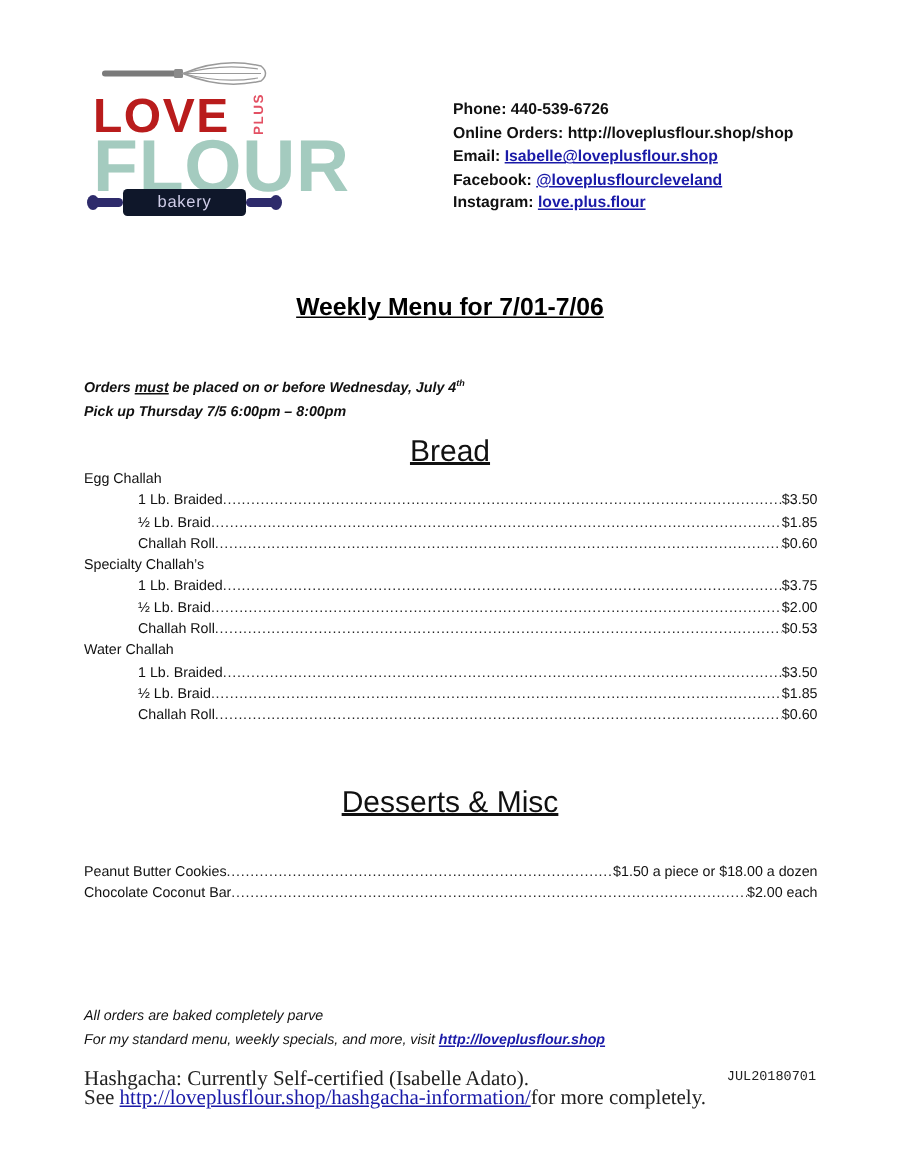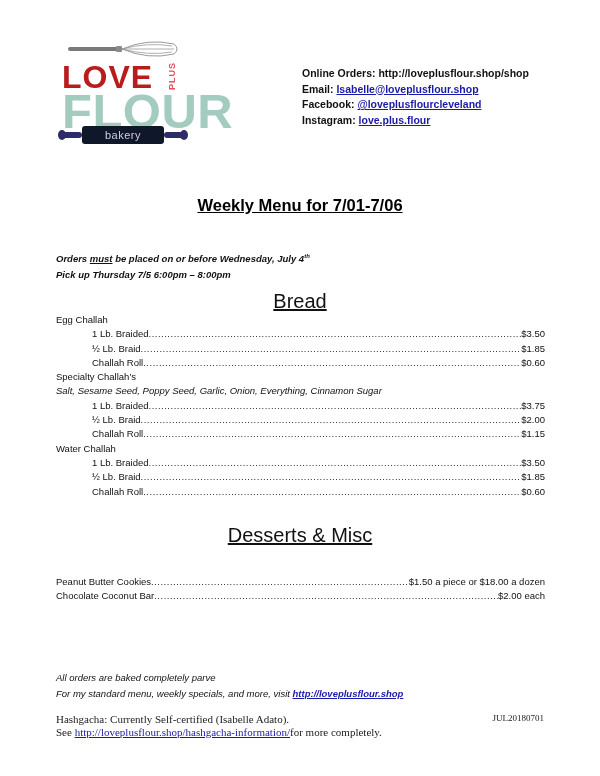"Phone: 440-539-6726" div { html: none -> <div><span>Phone:</span> <span>440-539-6726</span></div> }
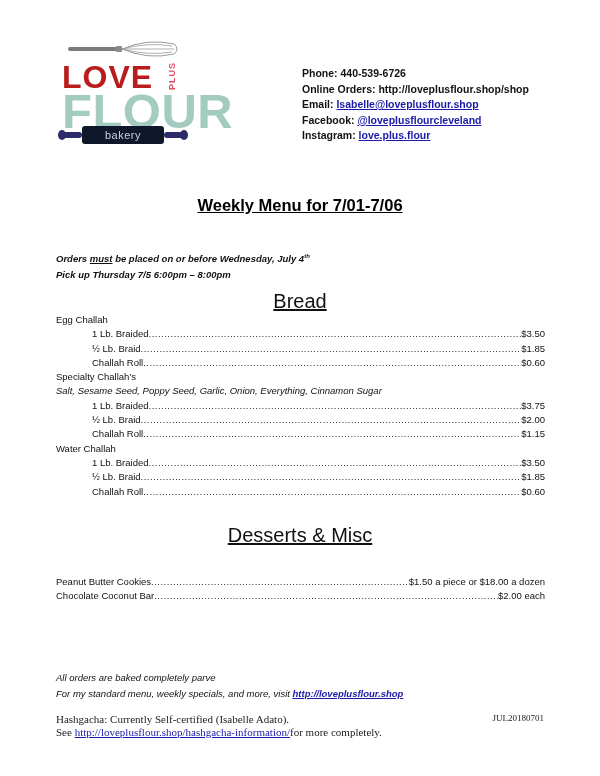"Salt, Sesame Seed, Poppy Seed," div.row { html: <div> <span>Salt, Sesame Seed, Poppy Seed, Garlic, Onion, Everything, Cinnamon Sugar</span> </div> -> none }
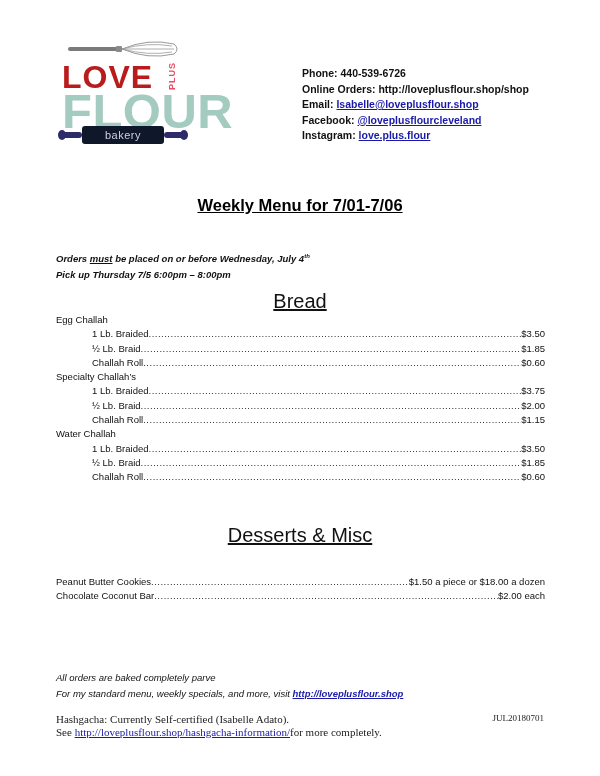"$1.15" span.price { text: $1.15 -> $0.53 }
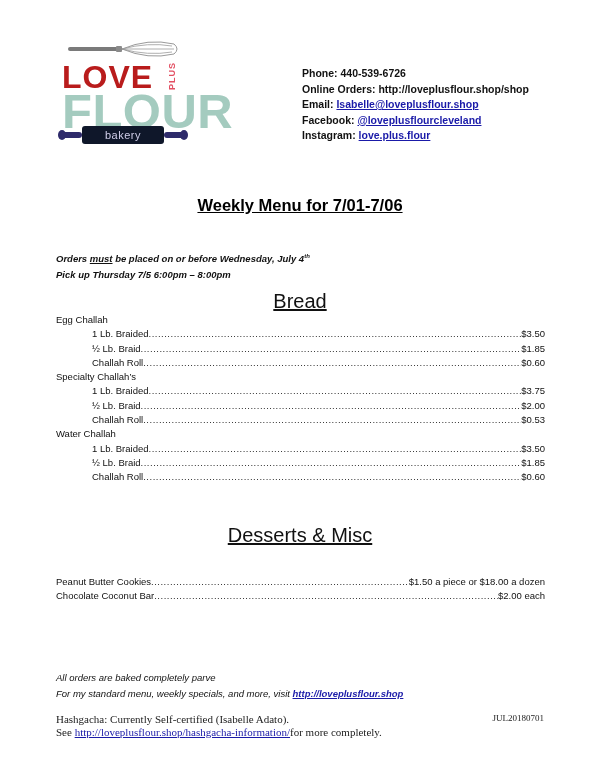"Hashgacha: Currently Self-certified" .hashgacha { font-size: 11px -> 14px }
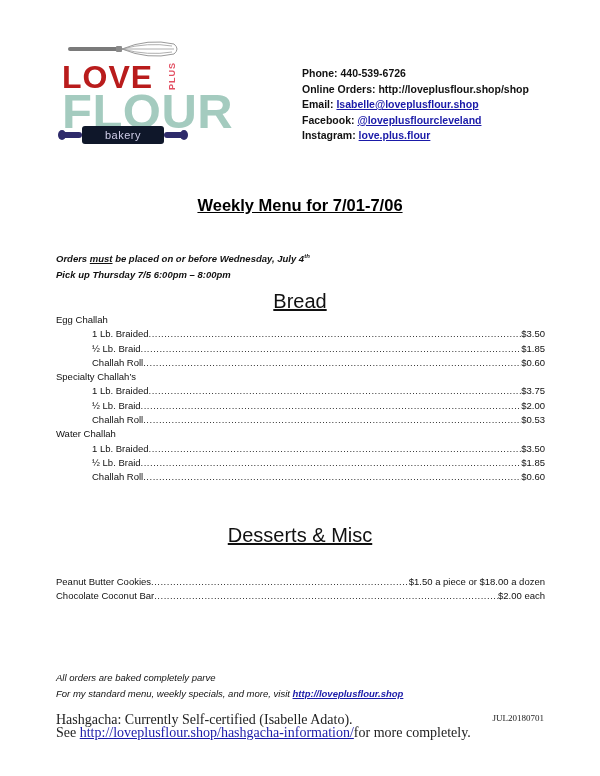"JUL20180701" .code { font-family: Liberation Serif, serif -> Liberation Mono, monospace }
